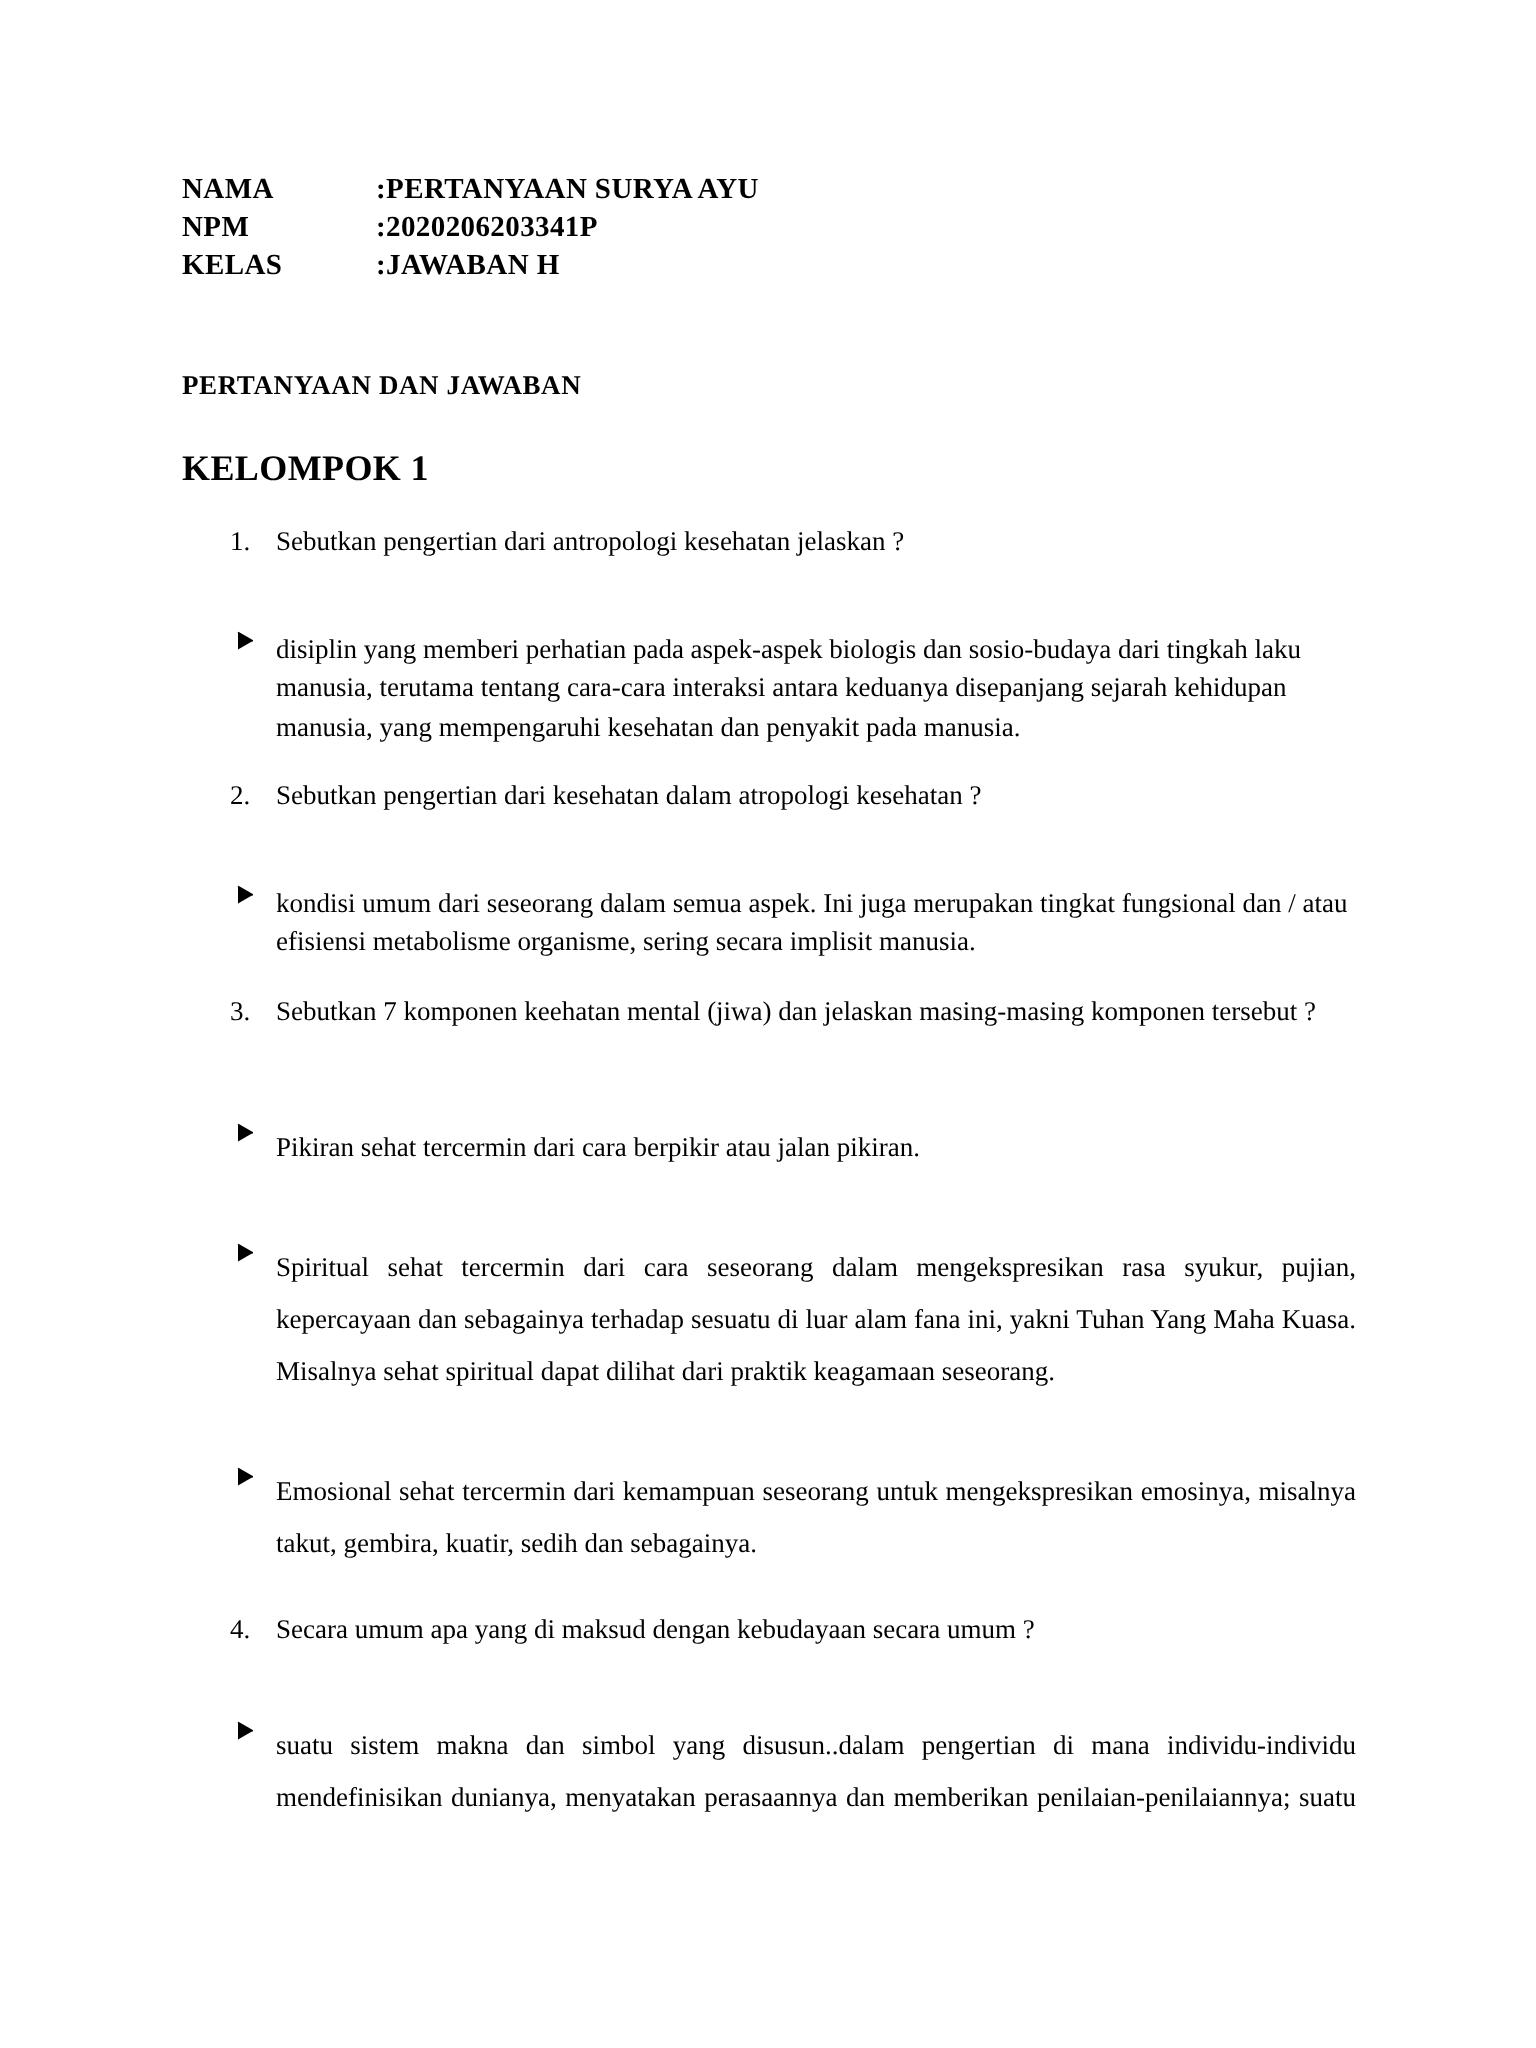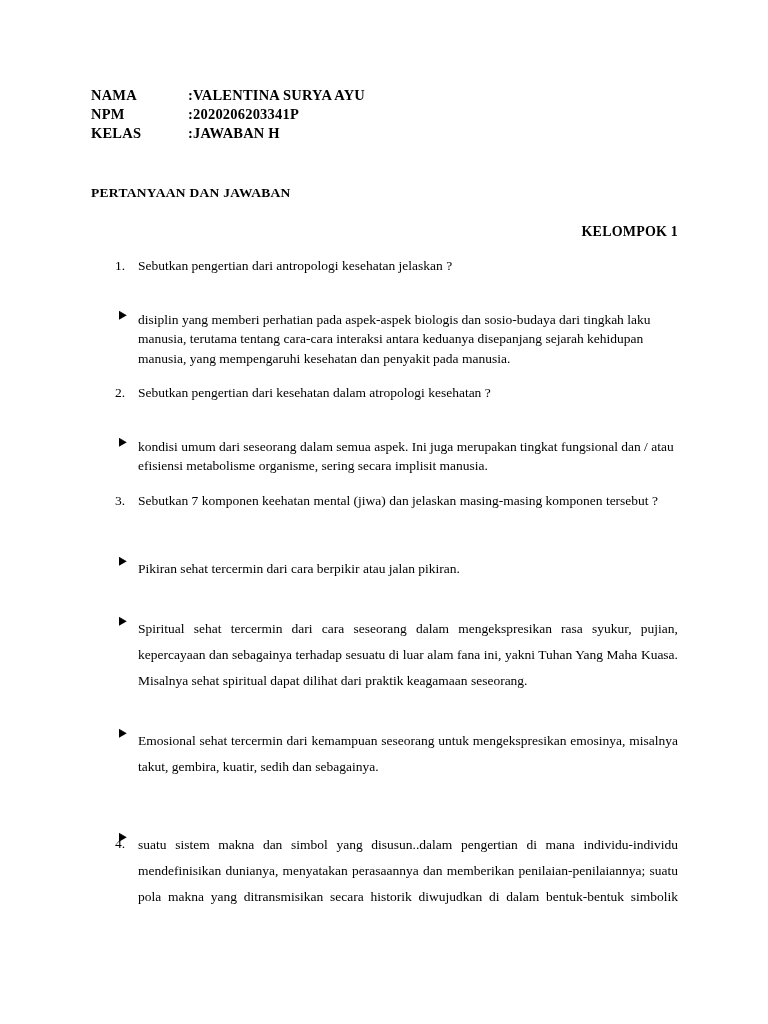":VALENTINA SURYA AYU" span.ident-value { text: :VALENTINA -> :PERTANYAAN }
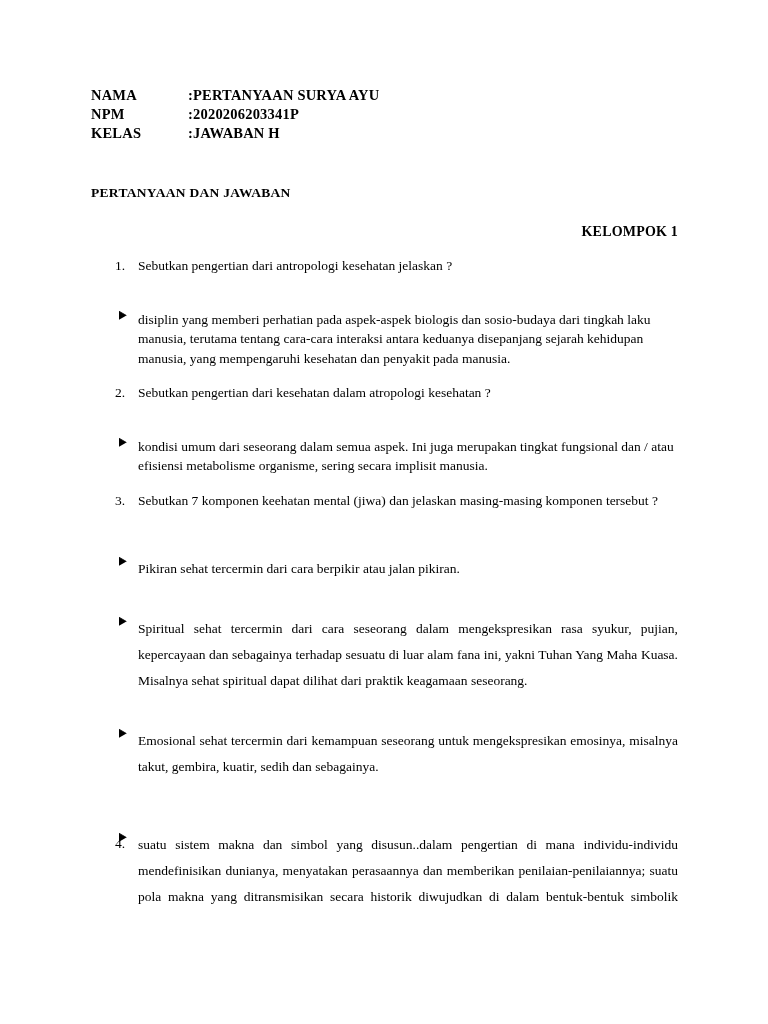"KELOMPOK 1" .group-title { font-size: 14px -> 18px; text-align: right -> none }
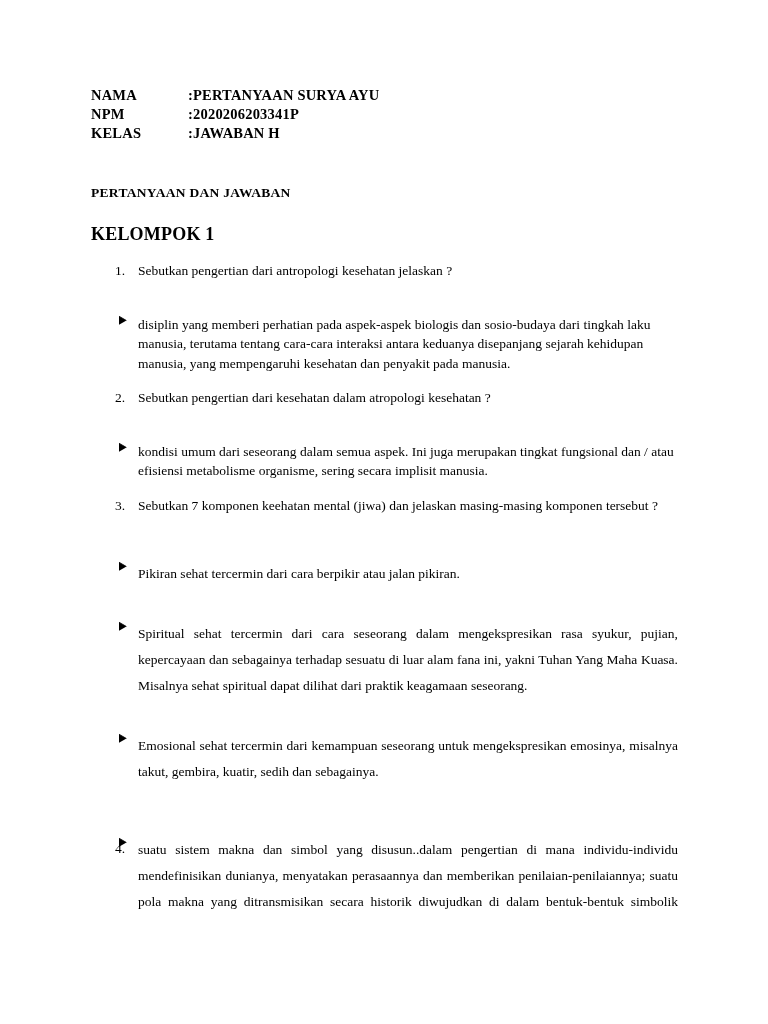"Secara umum apa yang di" span.q-text { html: none -> <span>Secara umum apa yang di maksud dengan kebudayaan secara umum ?</span> }
